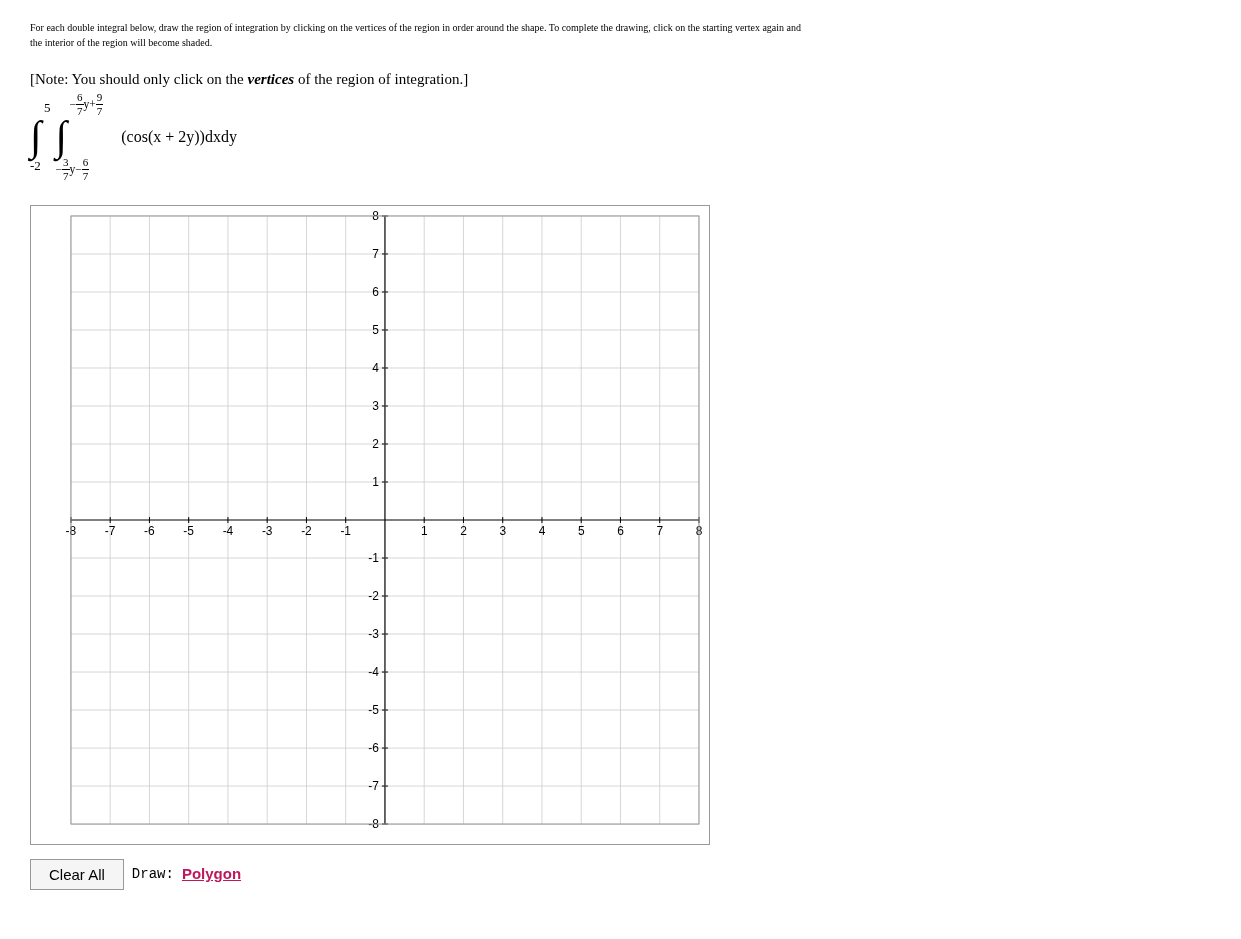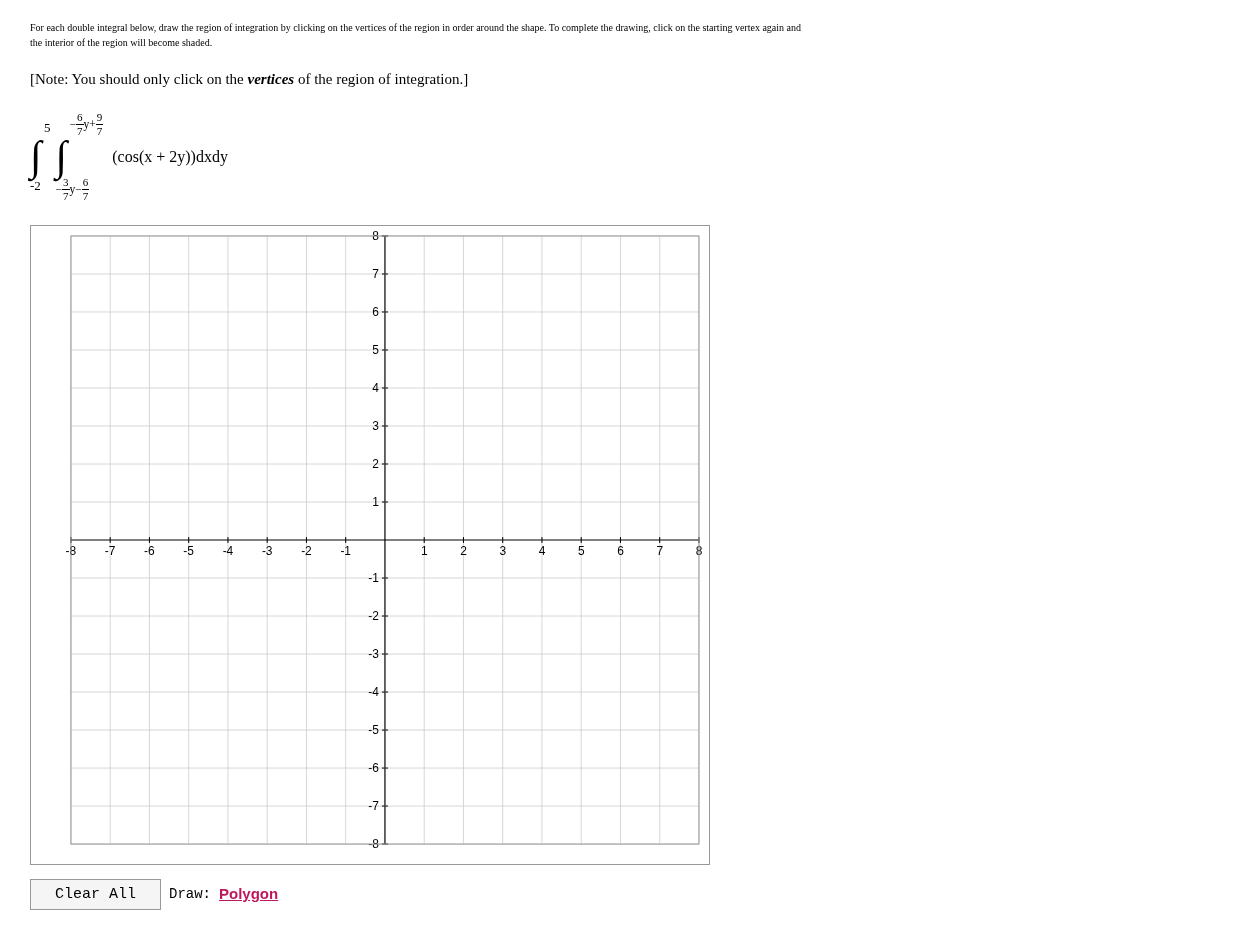"[Note: You should only click" .note-text { margin-bottom: 20px -> none }
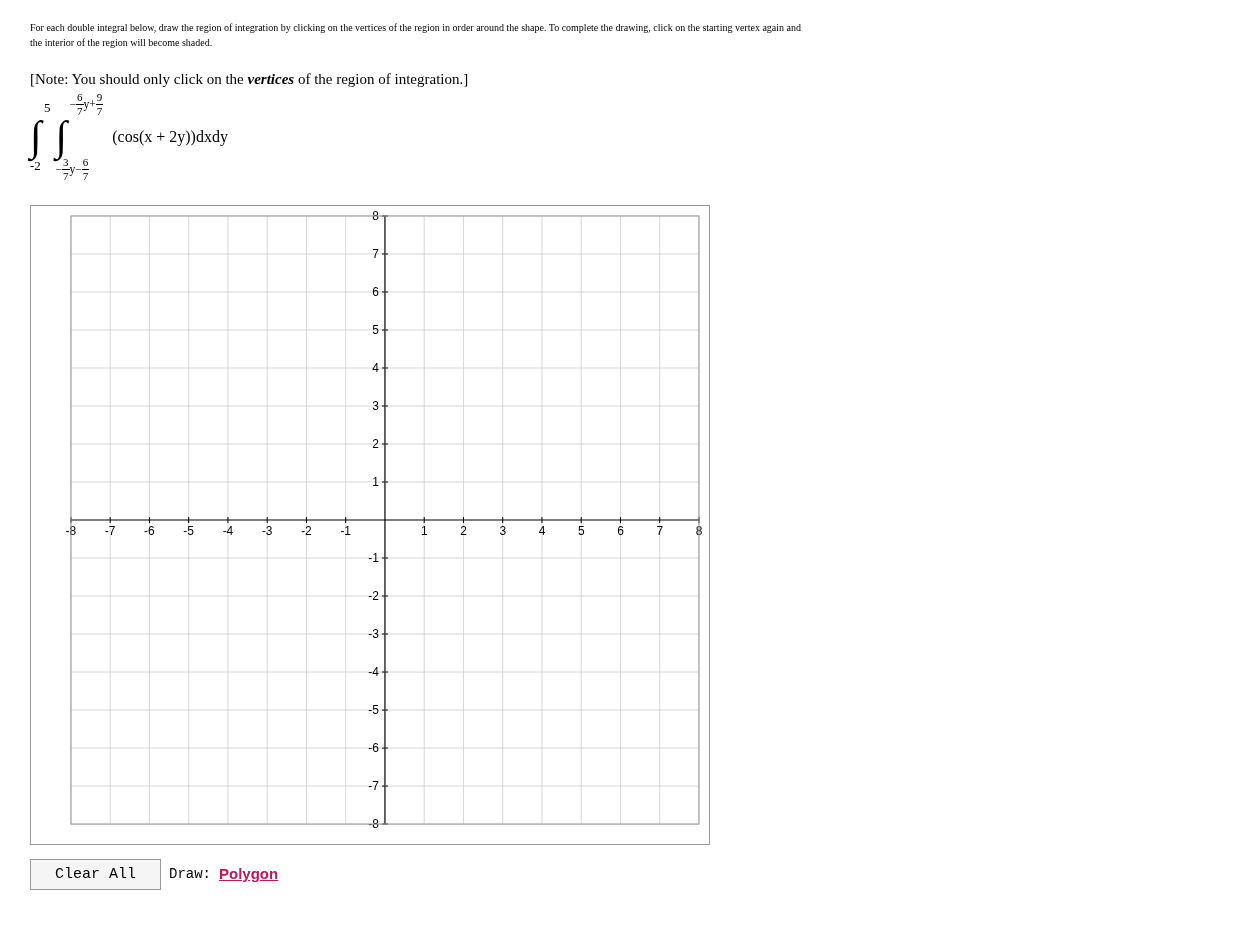"(cos(x + 2y))dxdy" span.integral-body { margin-left: 8px -> 17px }
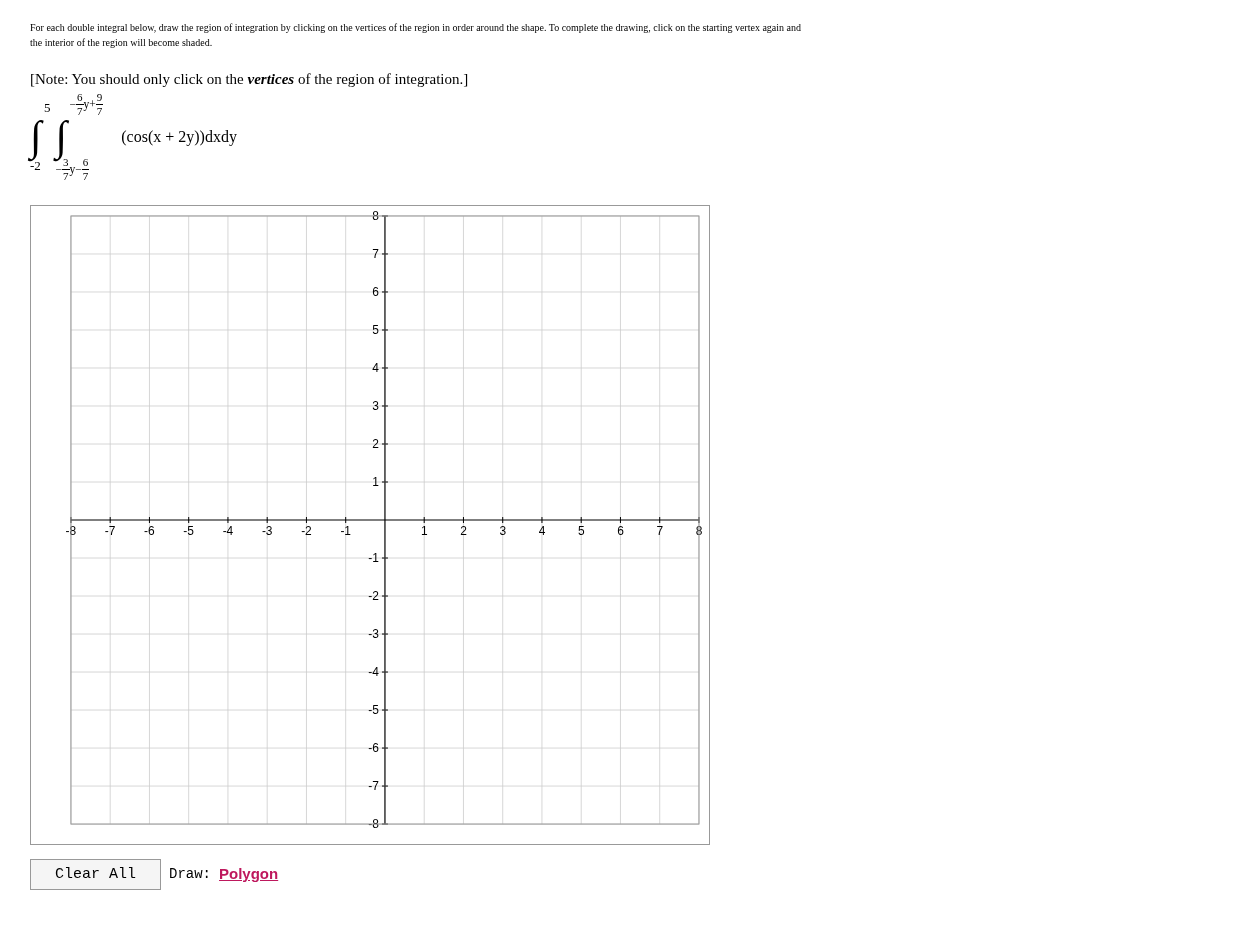"Clear All" .btn-clear { font-family: Liberation Mono, monospace -> Liberation Sans, sans-serif; padding: 6px 24px -> 6px 18px }
